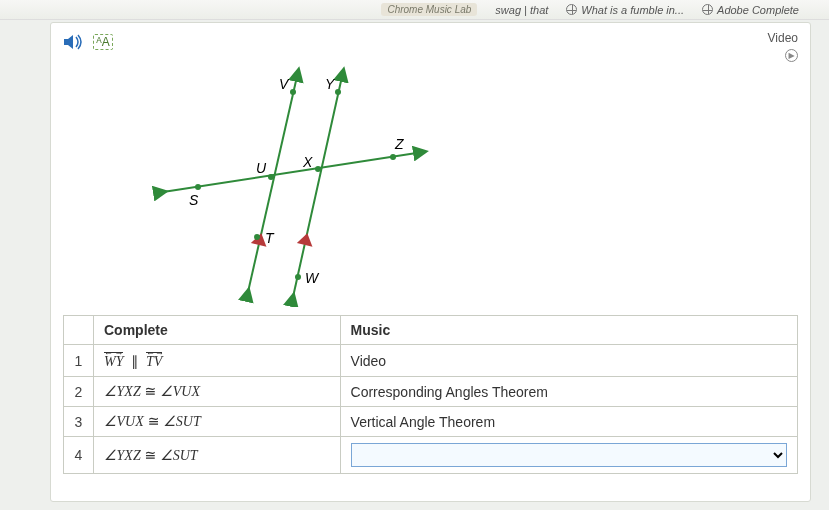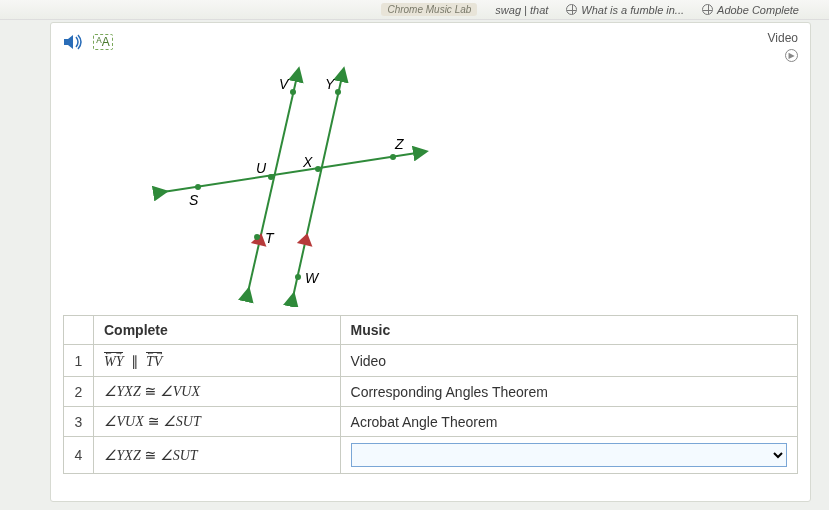"Acrobat Angle Theorem" td { text: Acrobat -> Vertical }
